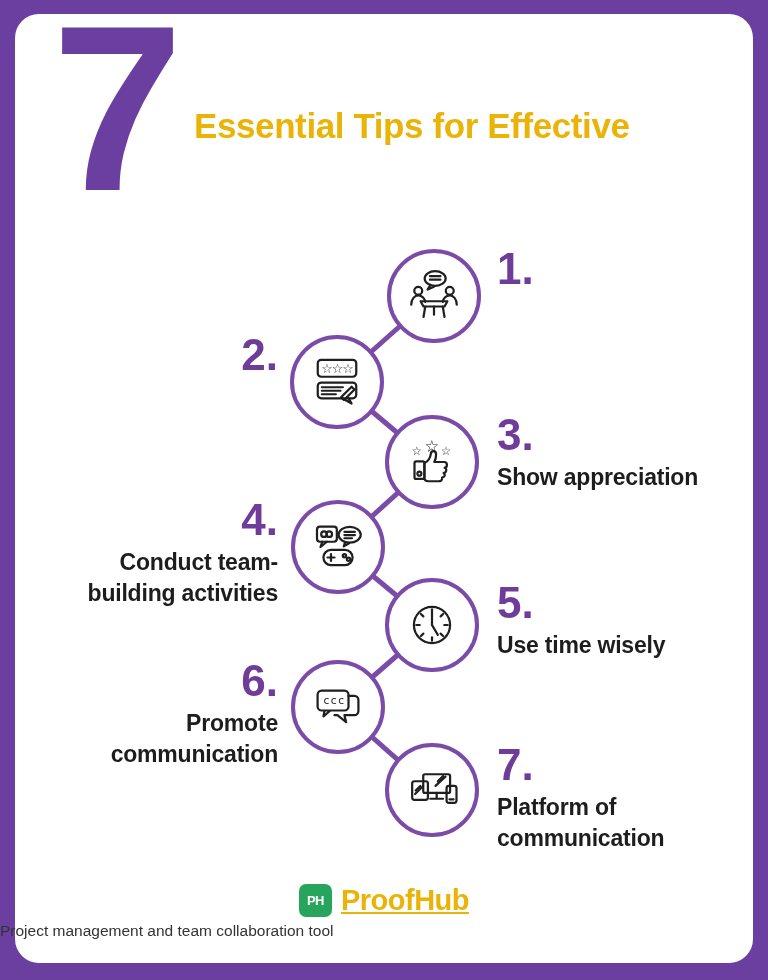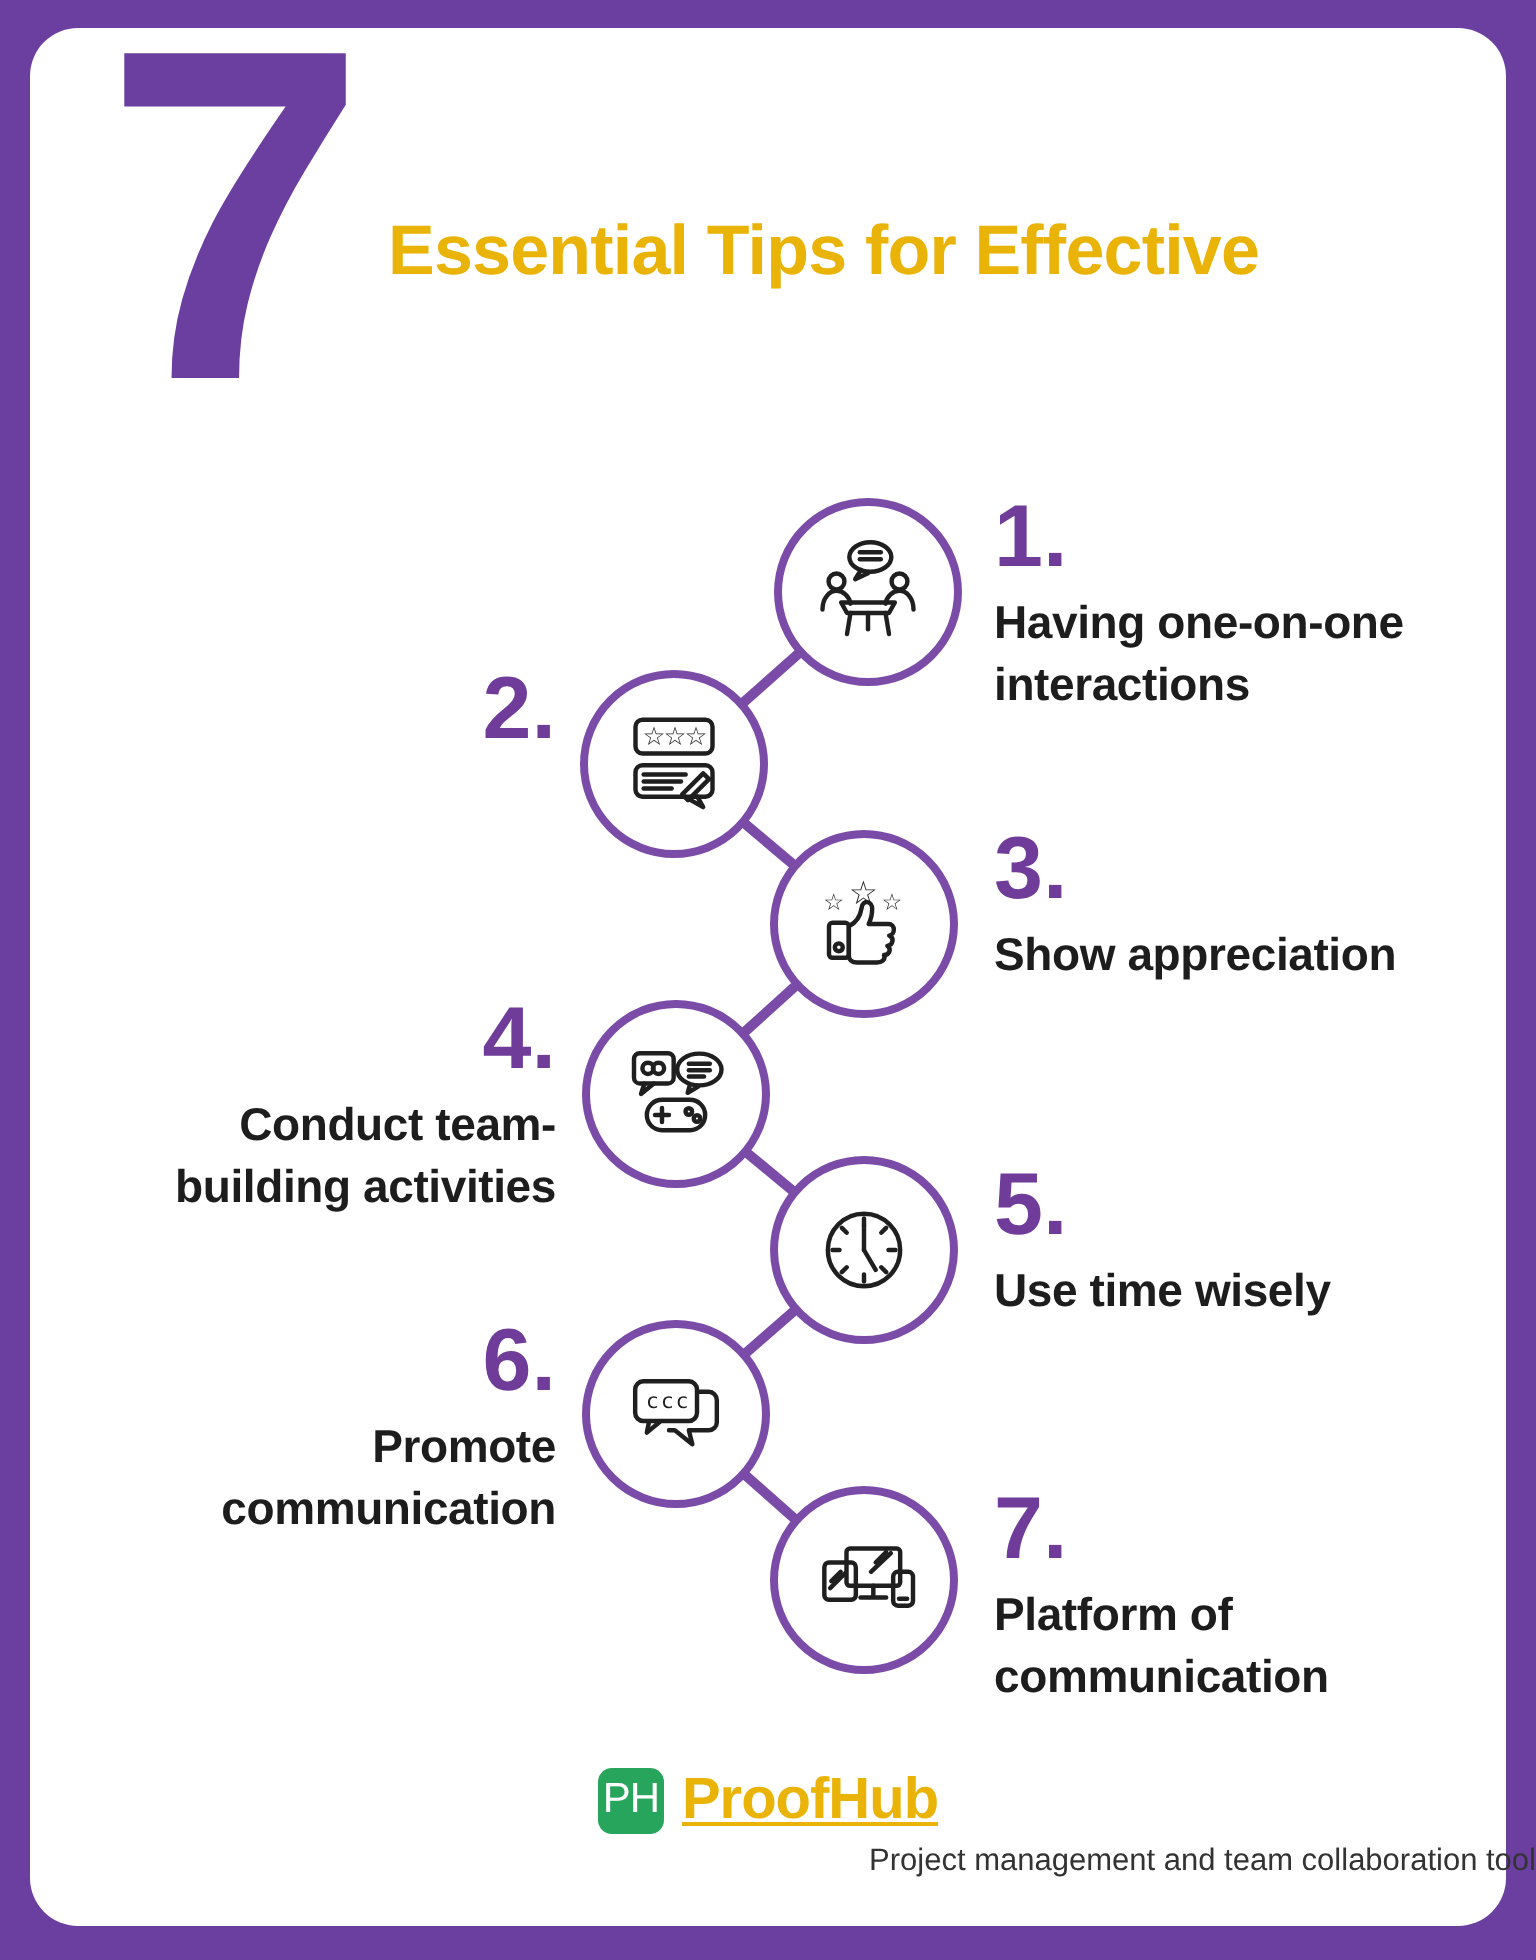"Having one-on-one" div.tip-text { html: <div>Having one-on-one interactions</div> -> none }
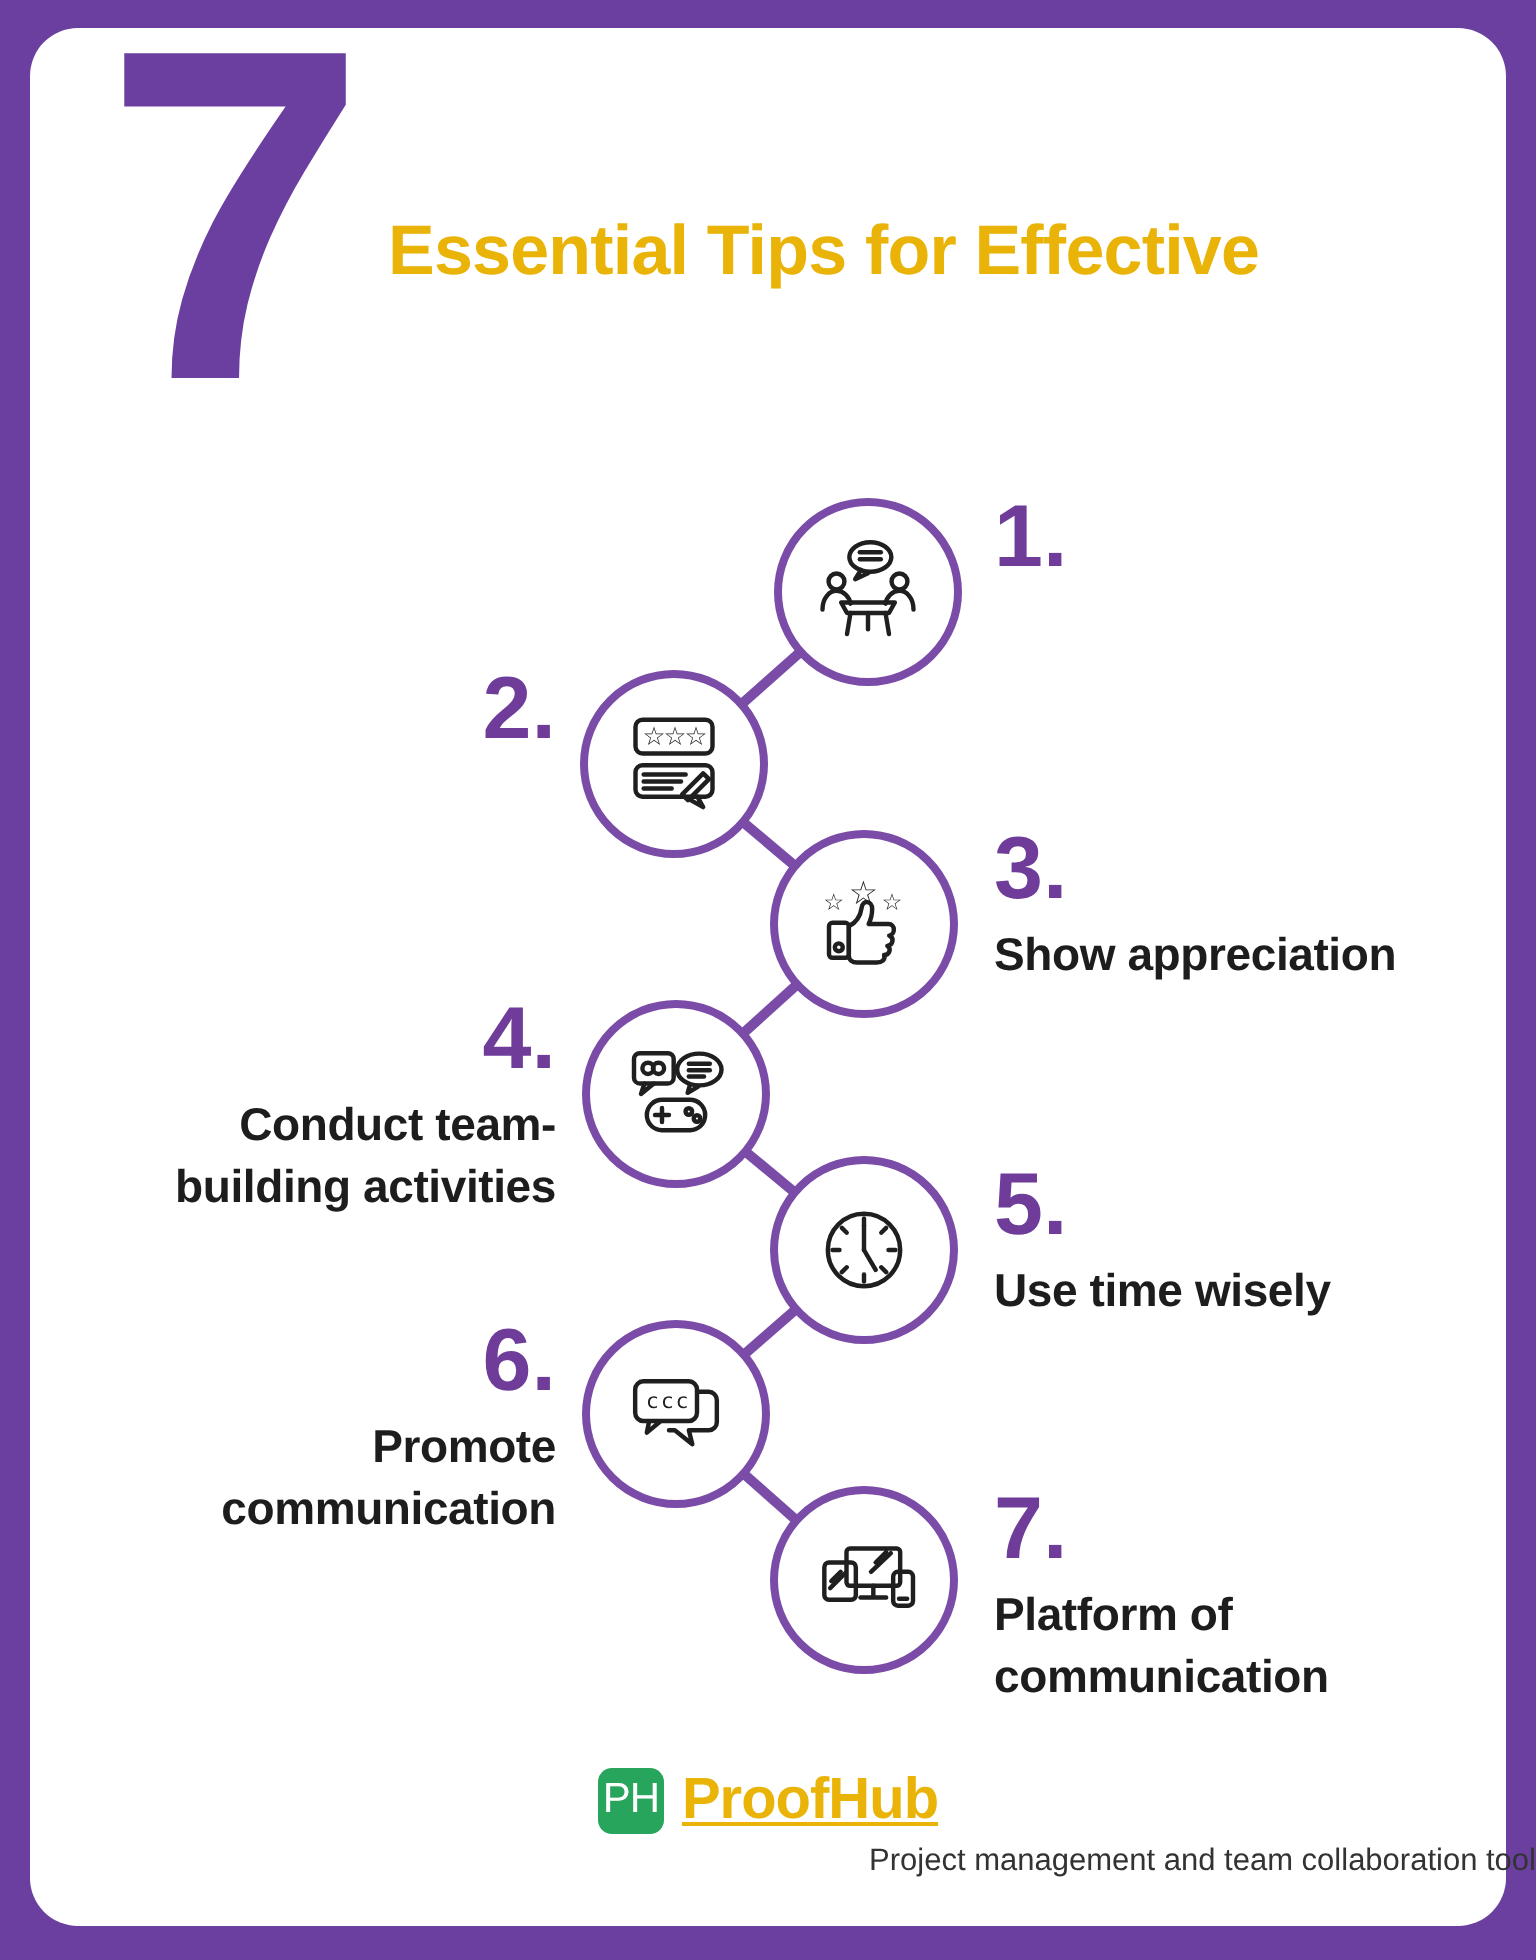"PH" .logo span { font-size: 21px -> 13px; font-weight: normal -> bold }
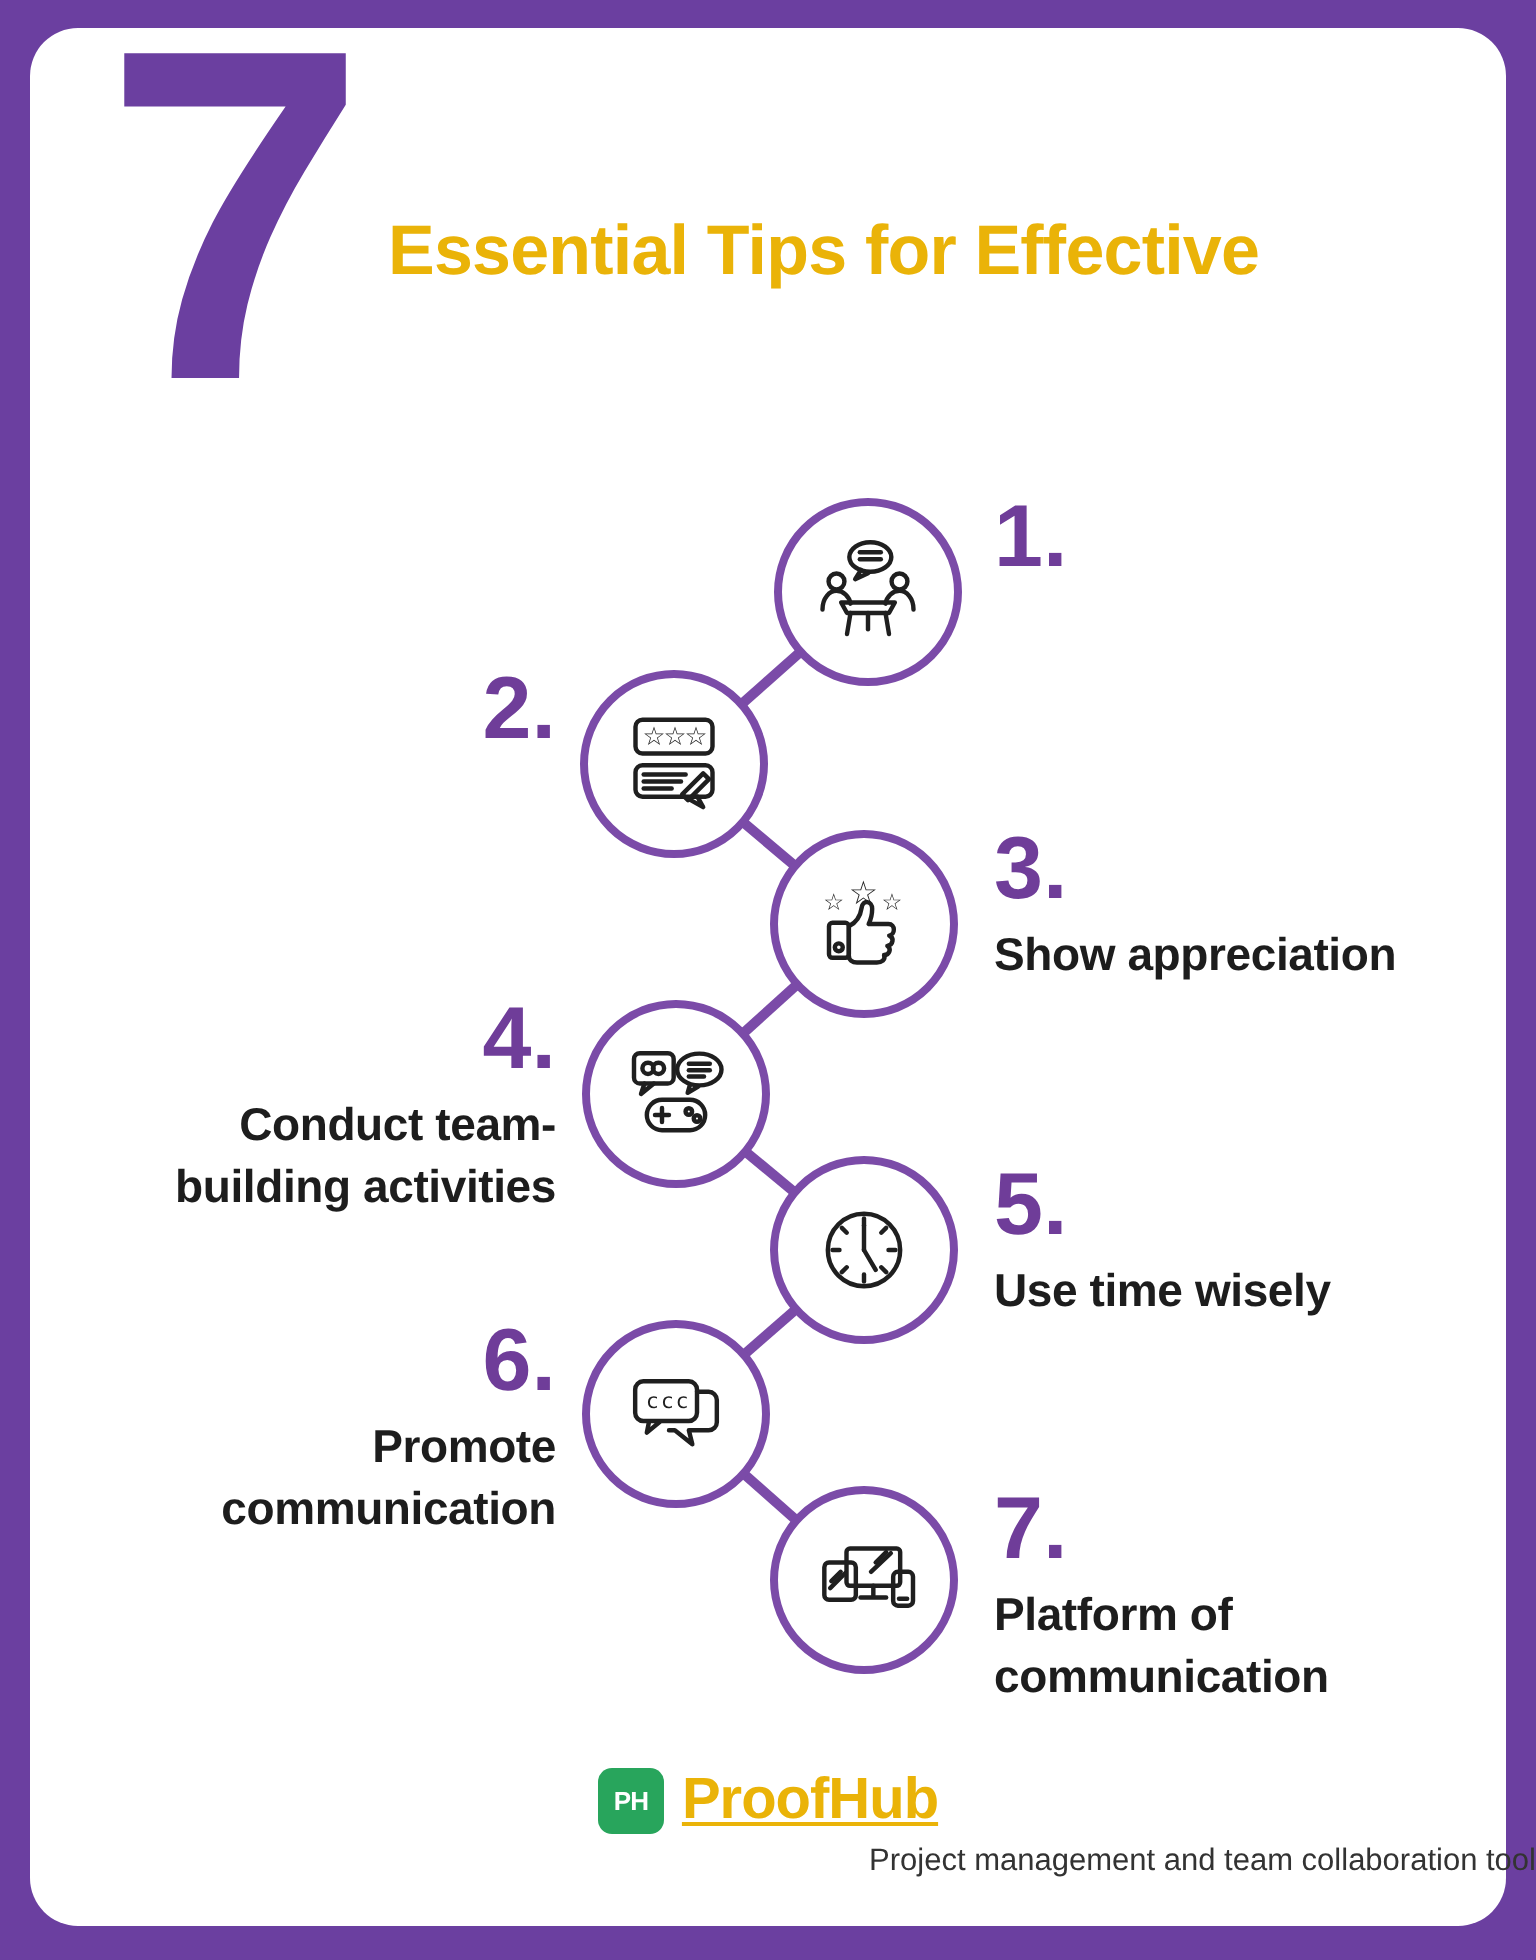"Project management and team" .tagline { text-align: right -> left }
